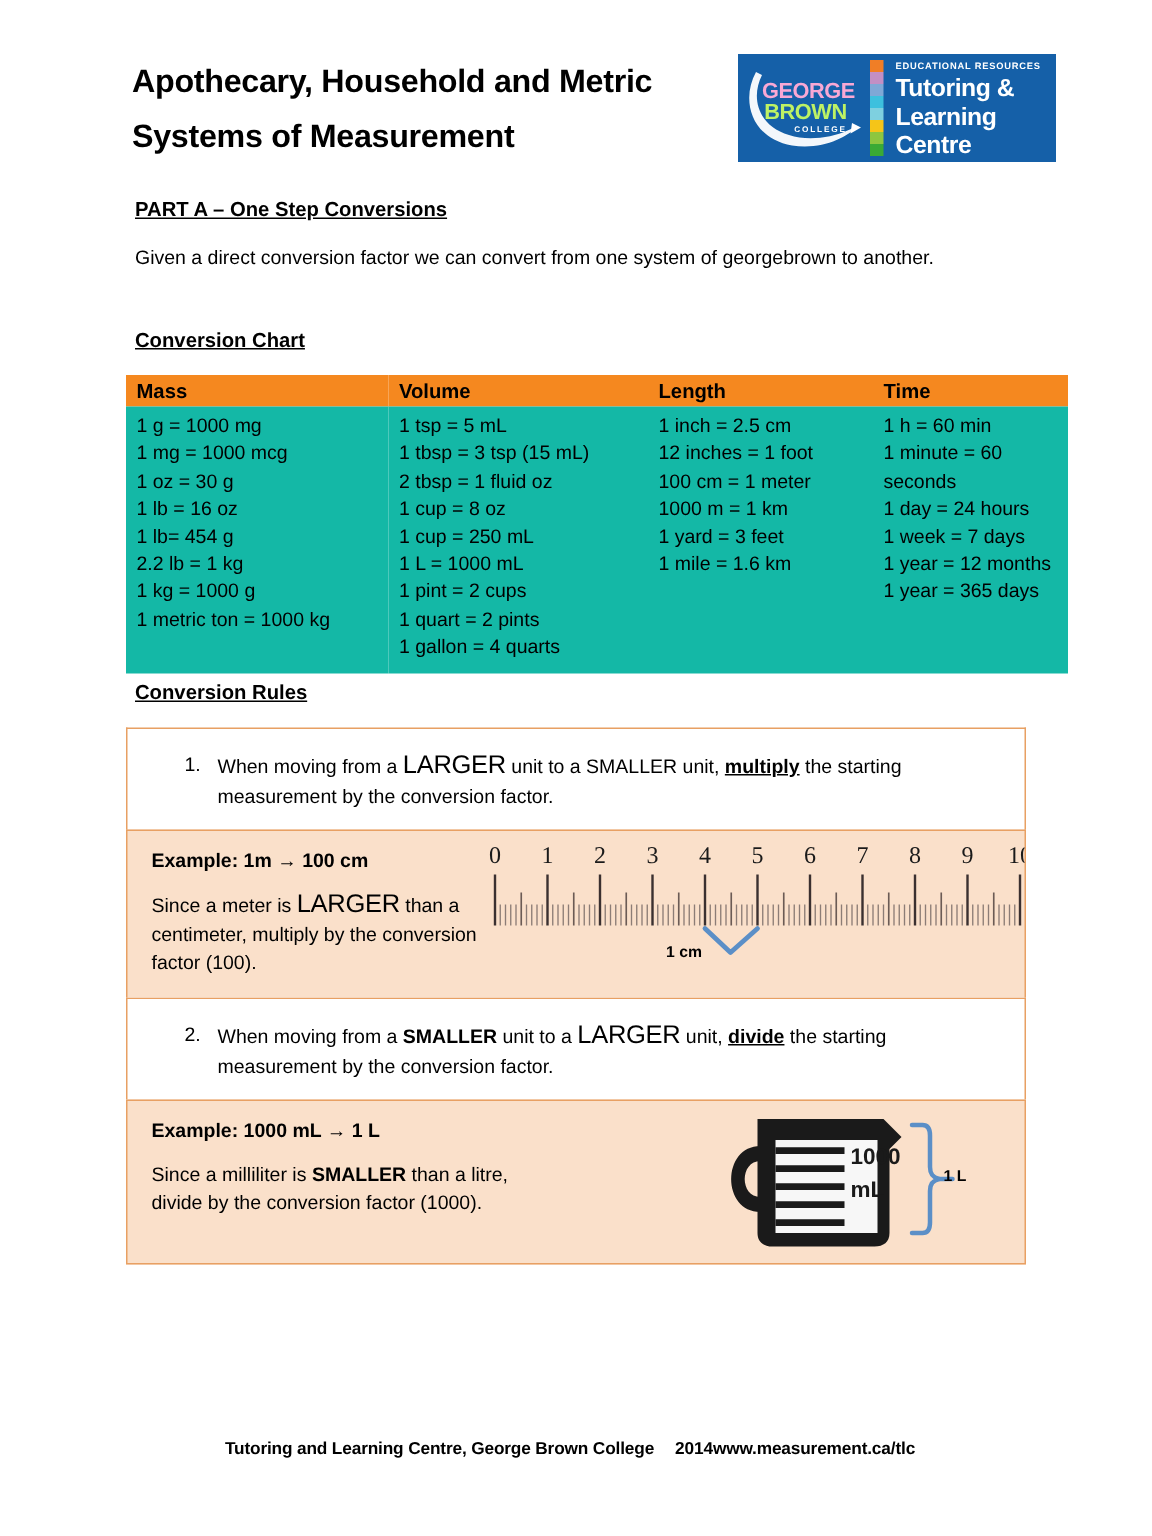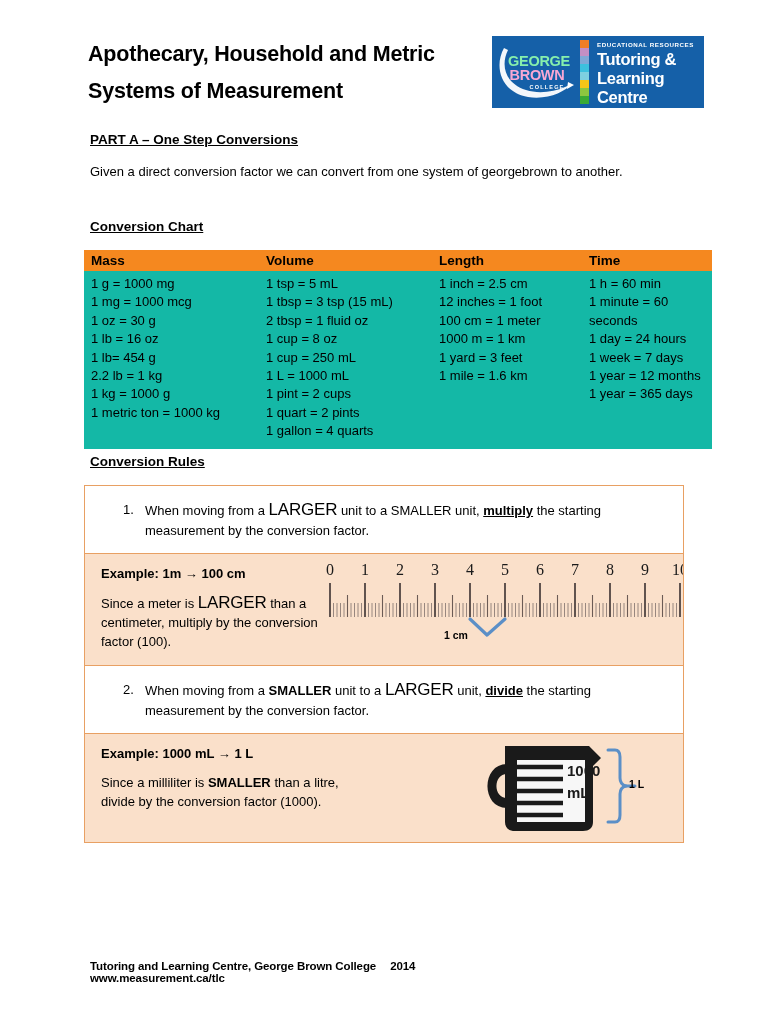"GEORGE" .logo-george { color: #86efac -> #f9a8d4 }
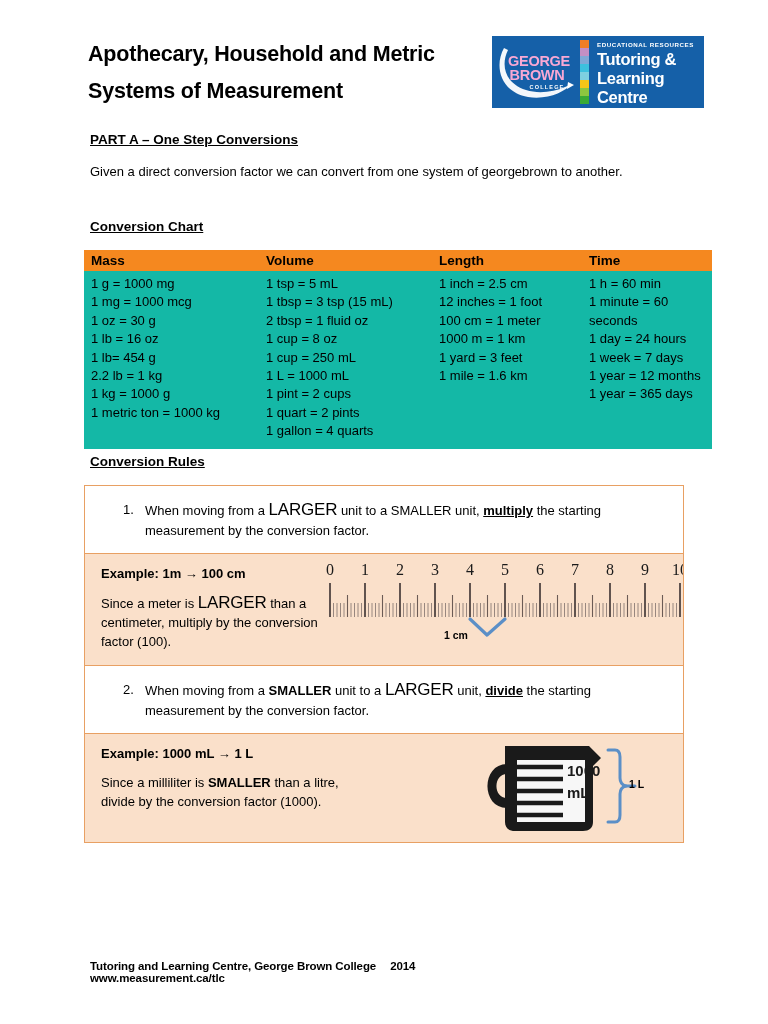"BROWN" .logo-brown { color: #f9a8d4 -> #bef264 }
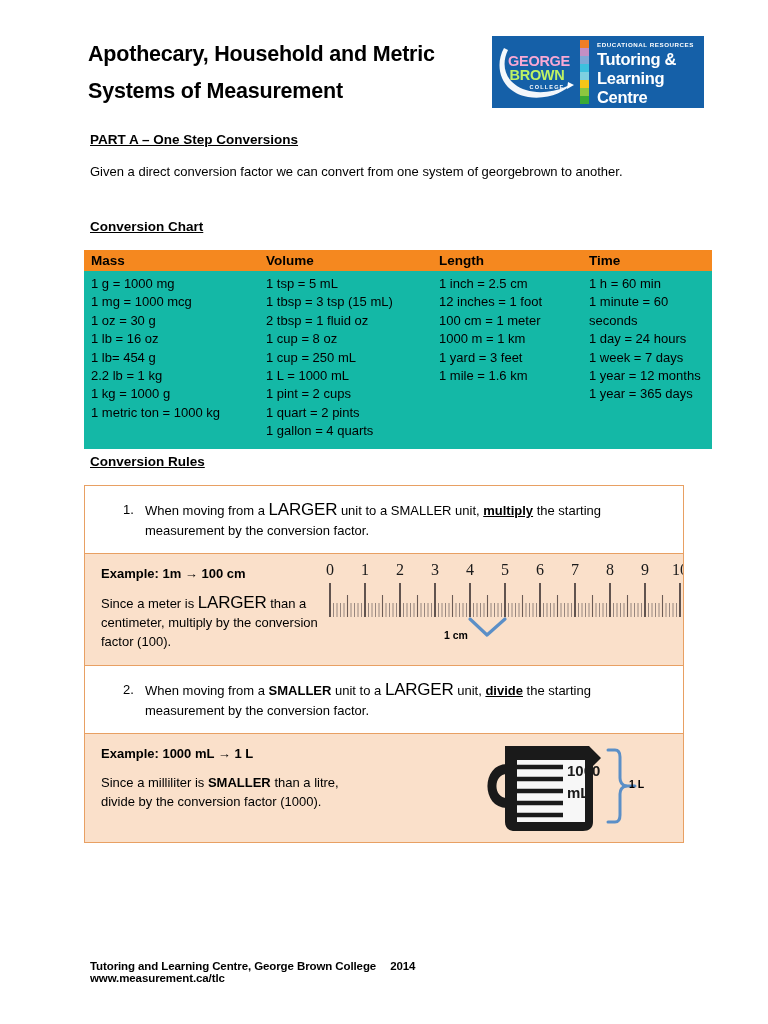"Tutoring and Learning Centre, George" .footer { flex-direction: column -> row }
